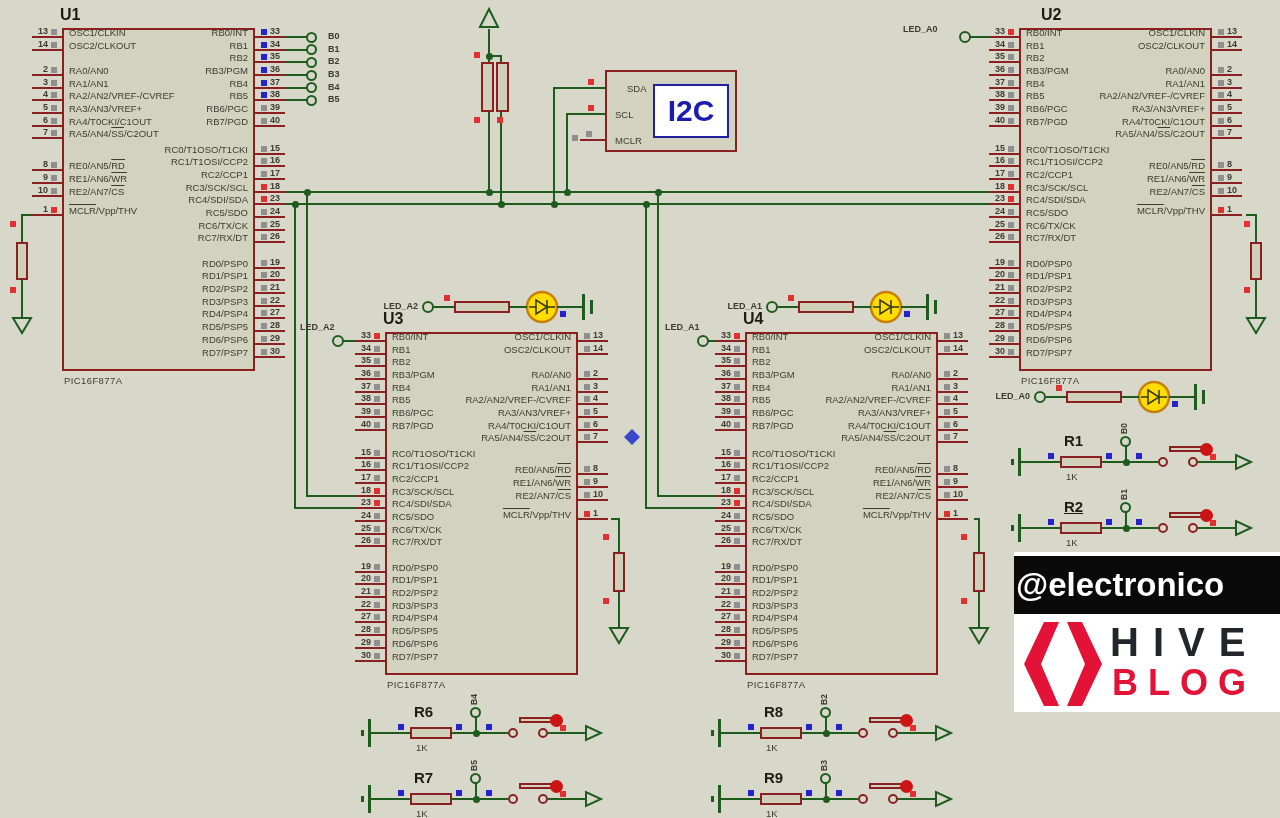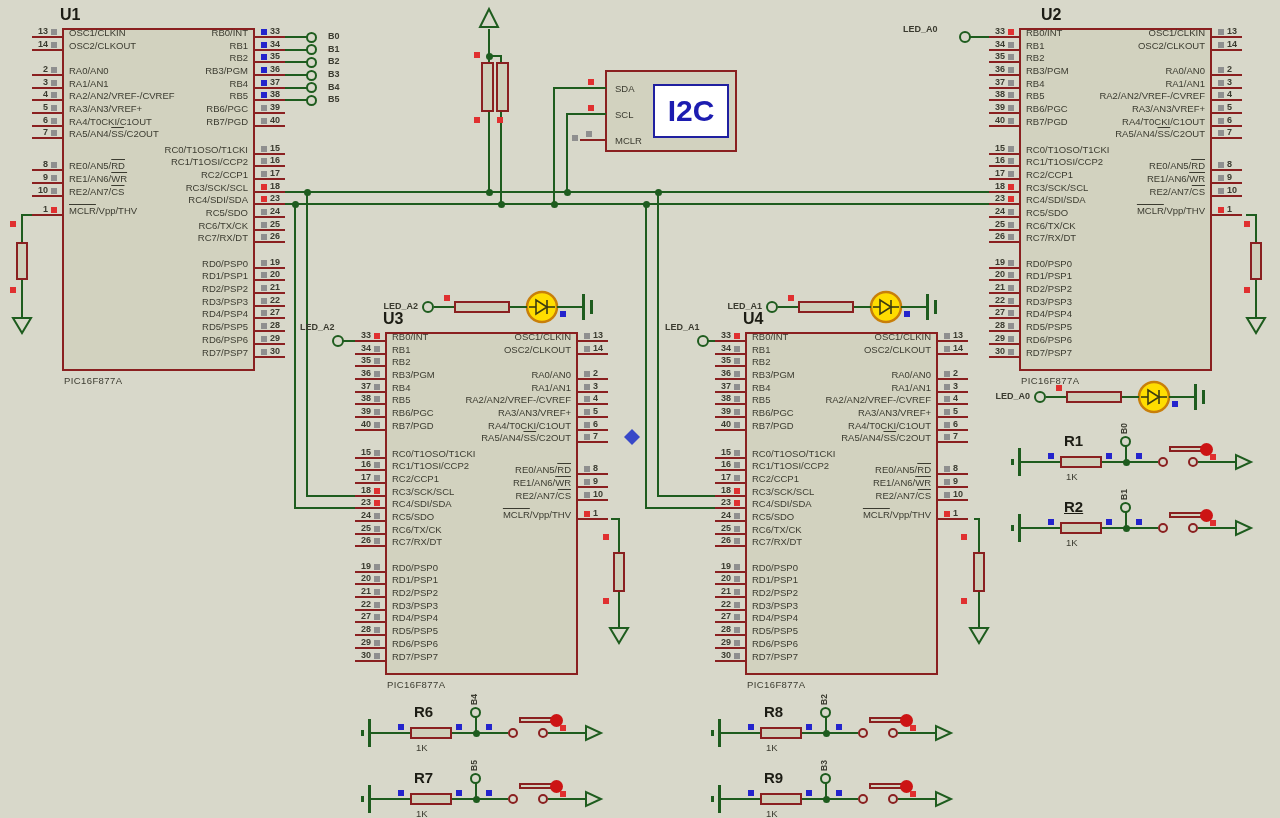"SDA" div.i2cpin { left: 8px -> 20px }
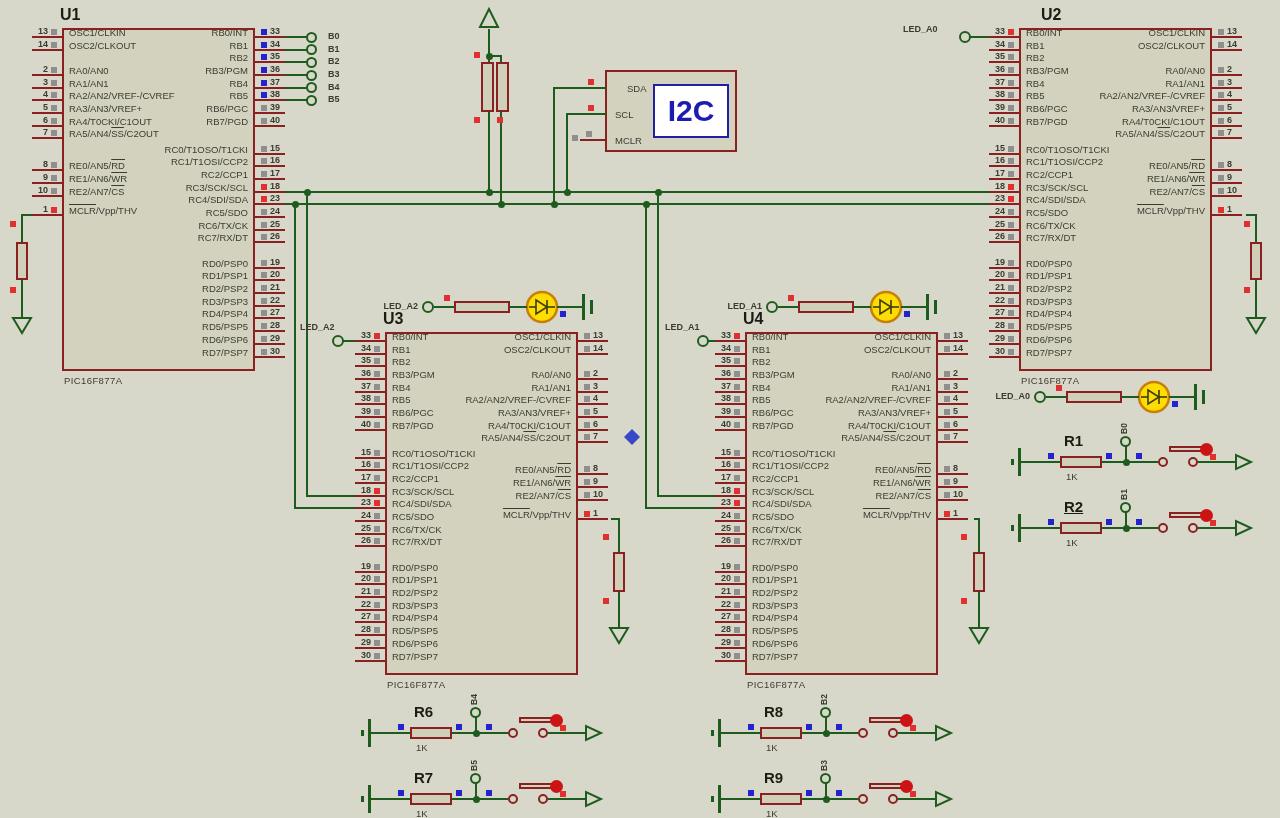"@electronico" div { html: none -> <div> <div> <div> <span>@electronico</span> </div> </div> <div> <svg> <polygon></polygon> <polygon></polygon> </svg> <div>HIVE</div> <div>BLOG</div> </div> </div> }
